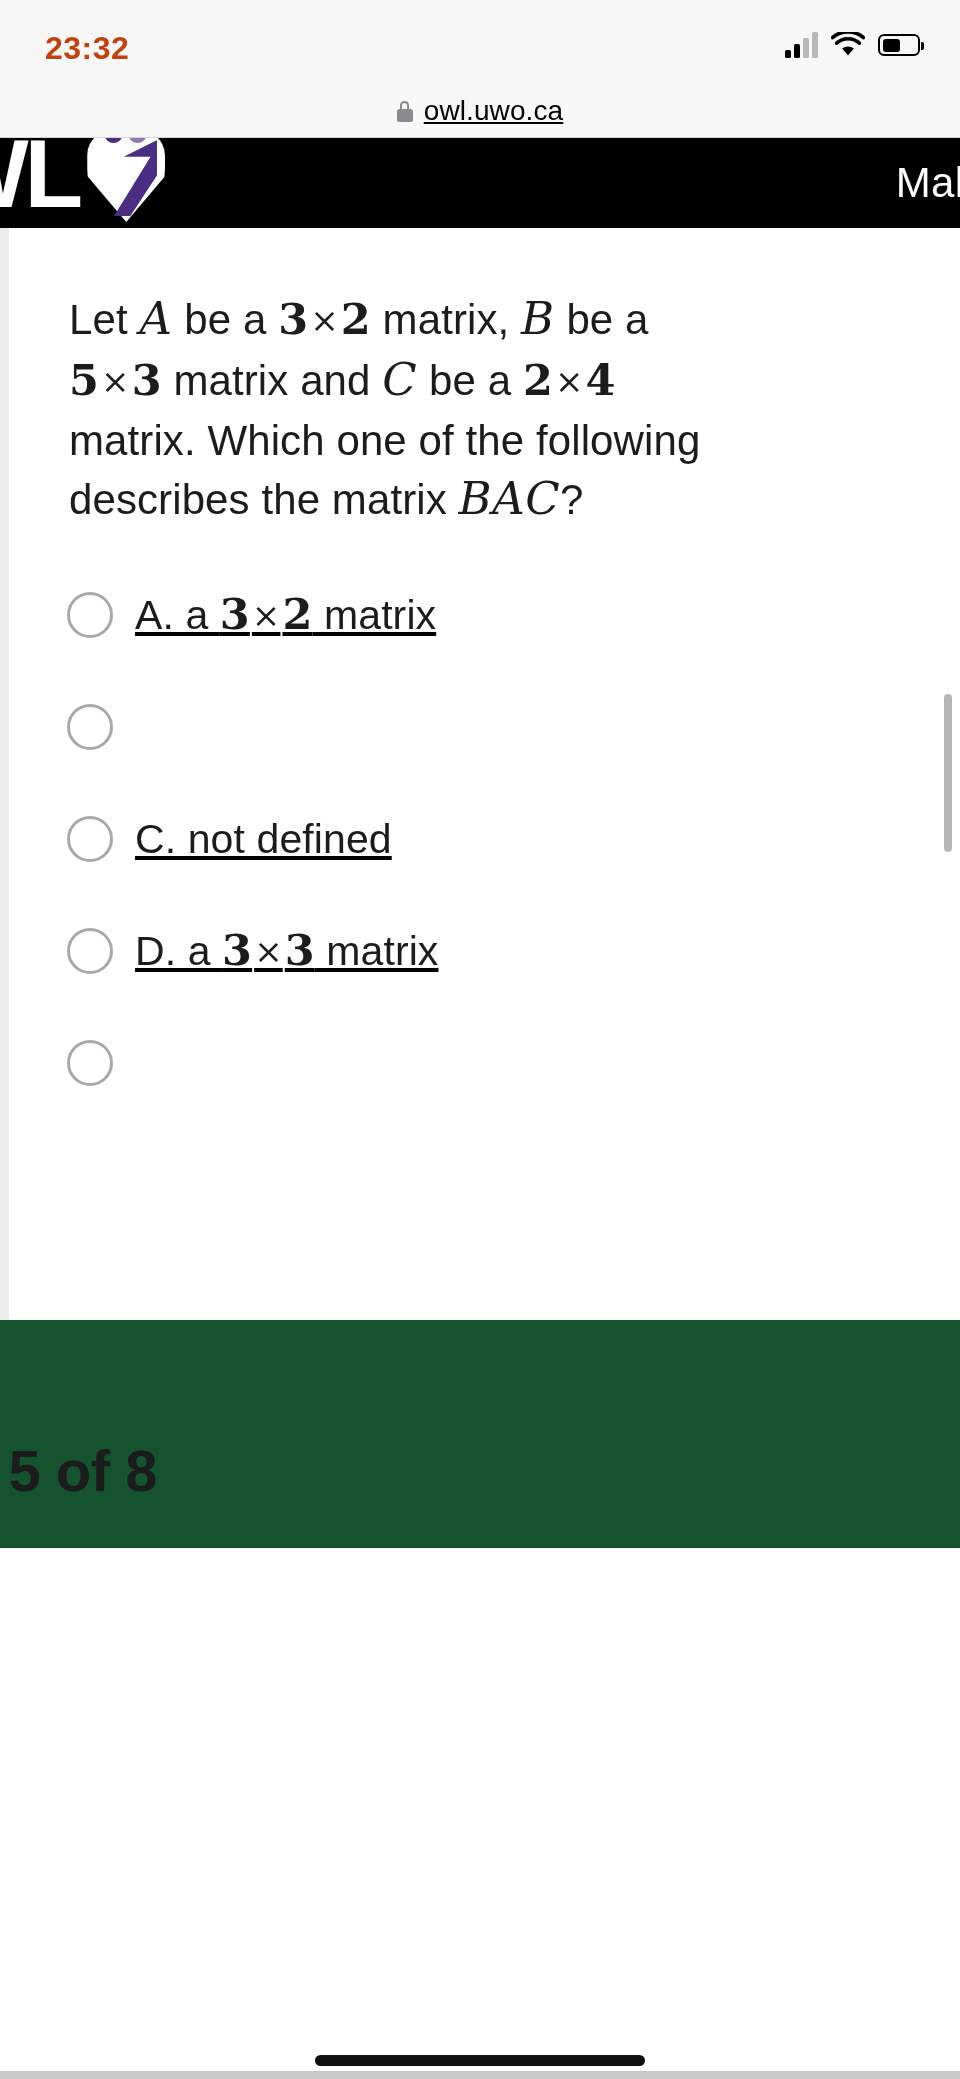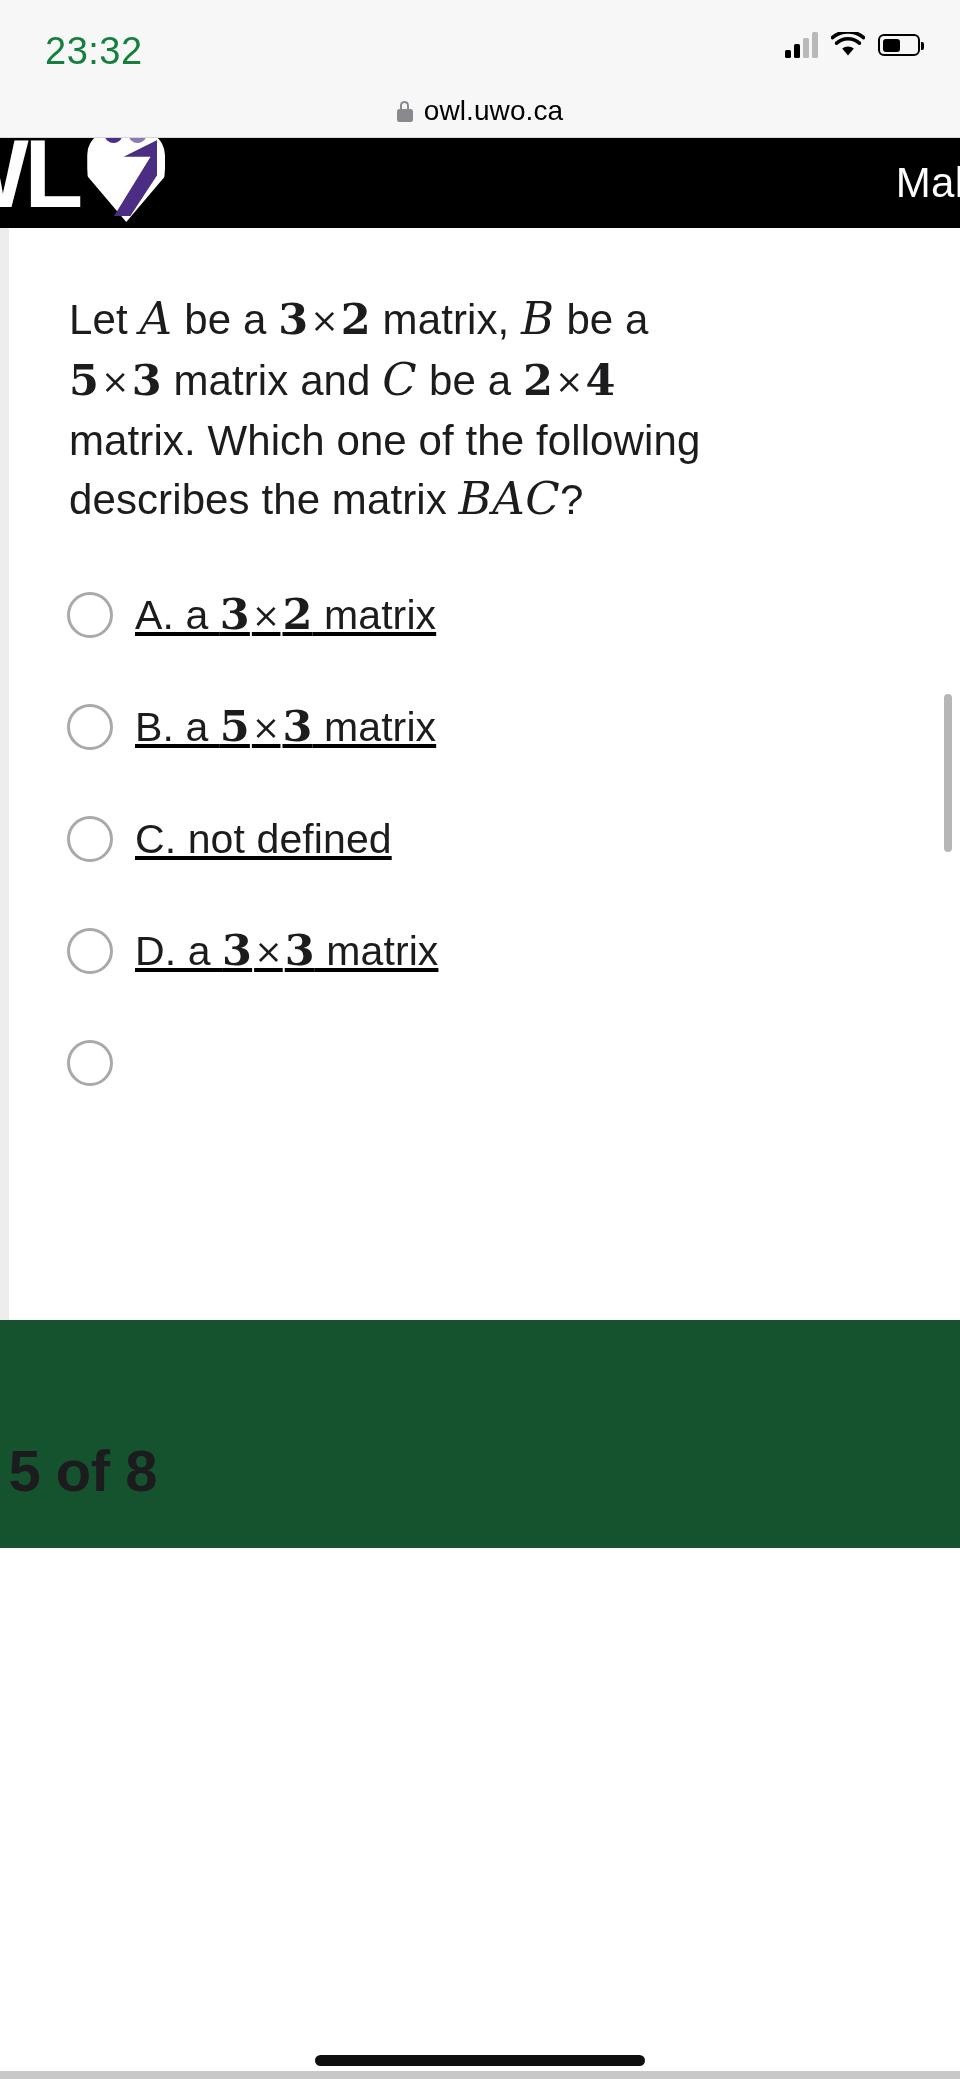"23:32" .status-time { color: #15803d -> #c2410c; font-size: 38px -> 32px; font-weight: 400 -> 700 }
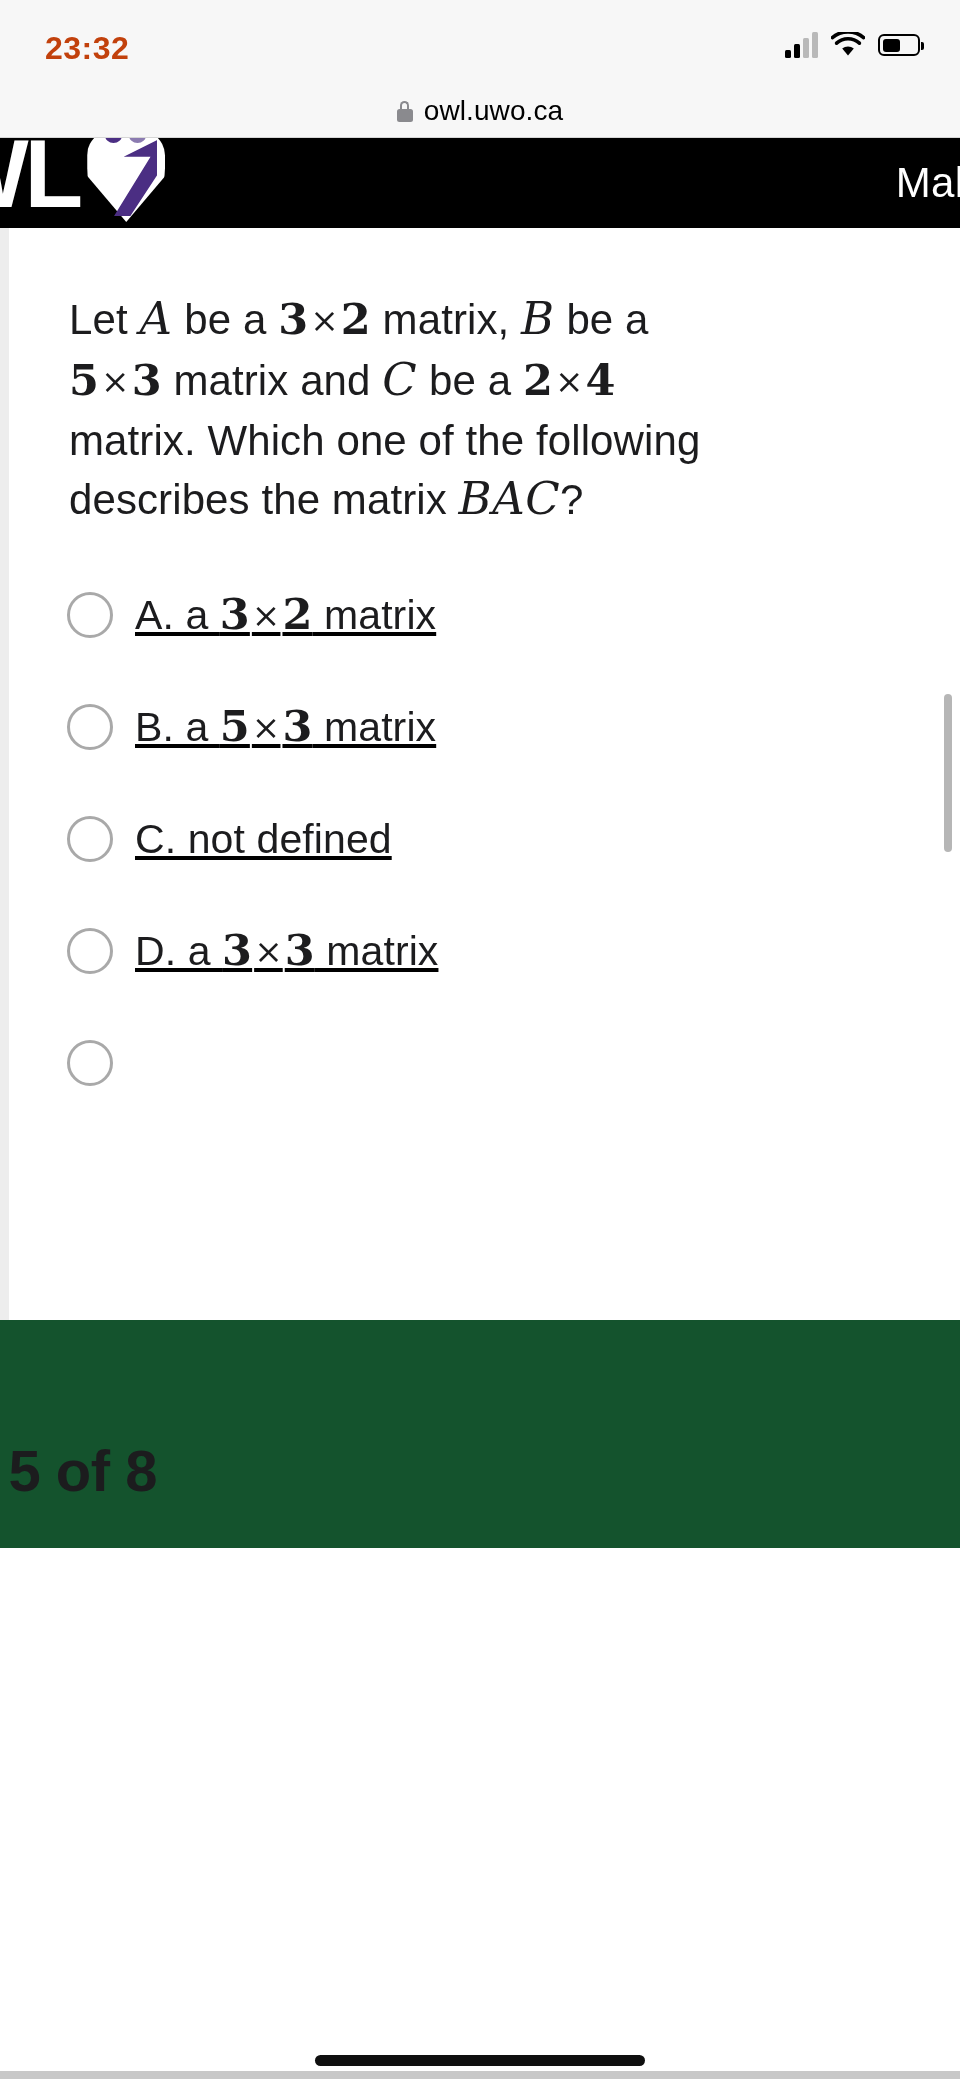"owl.uwo.ca" .url-text { text-decoration: none -> underline }
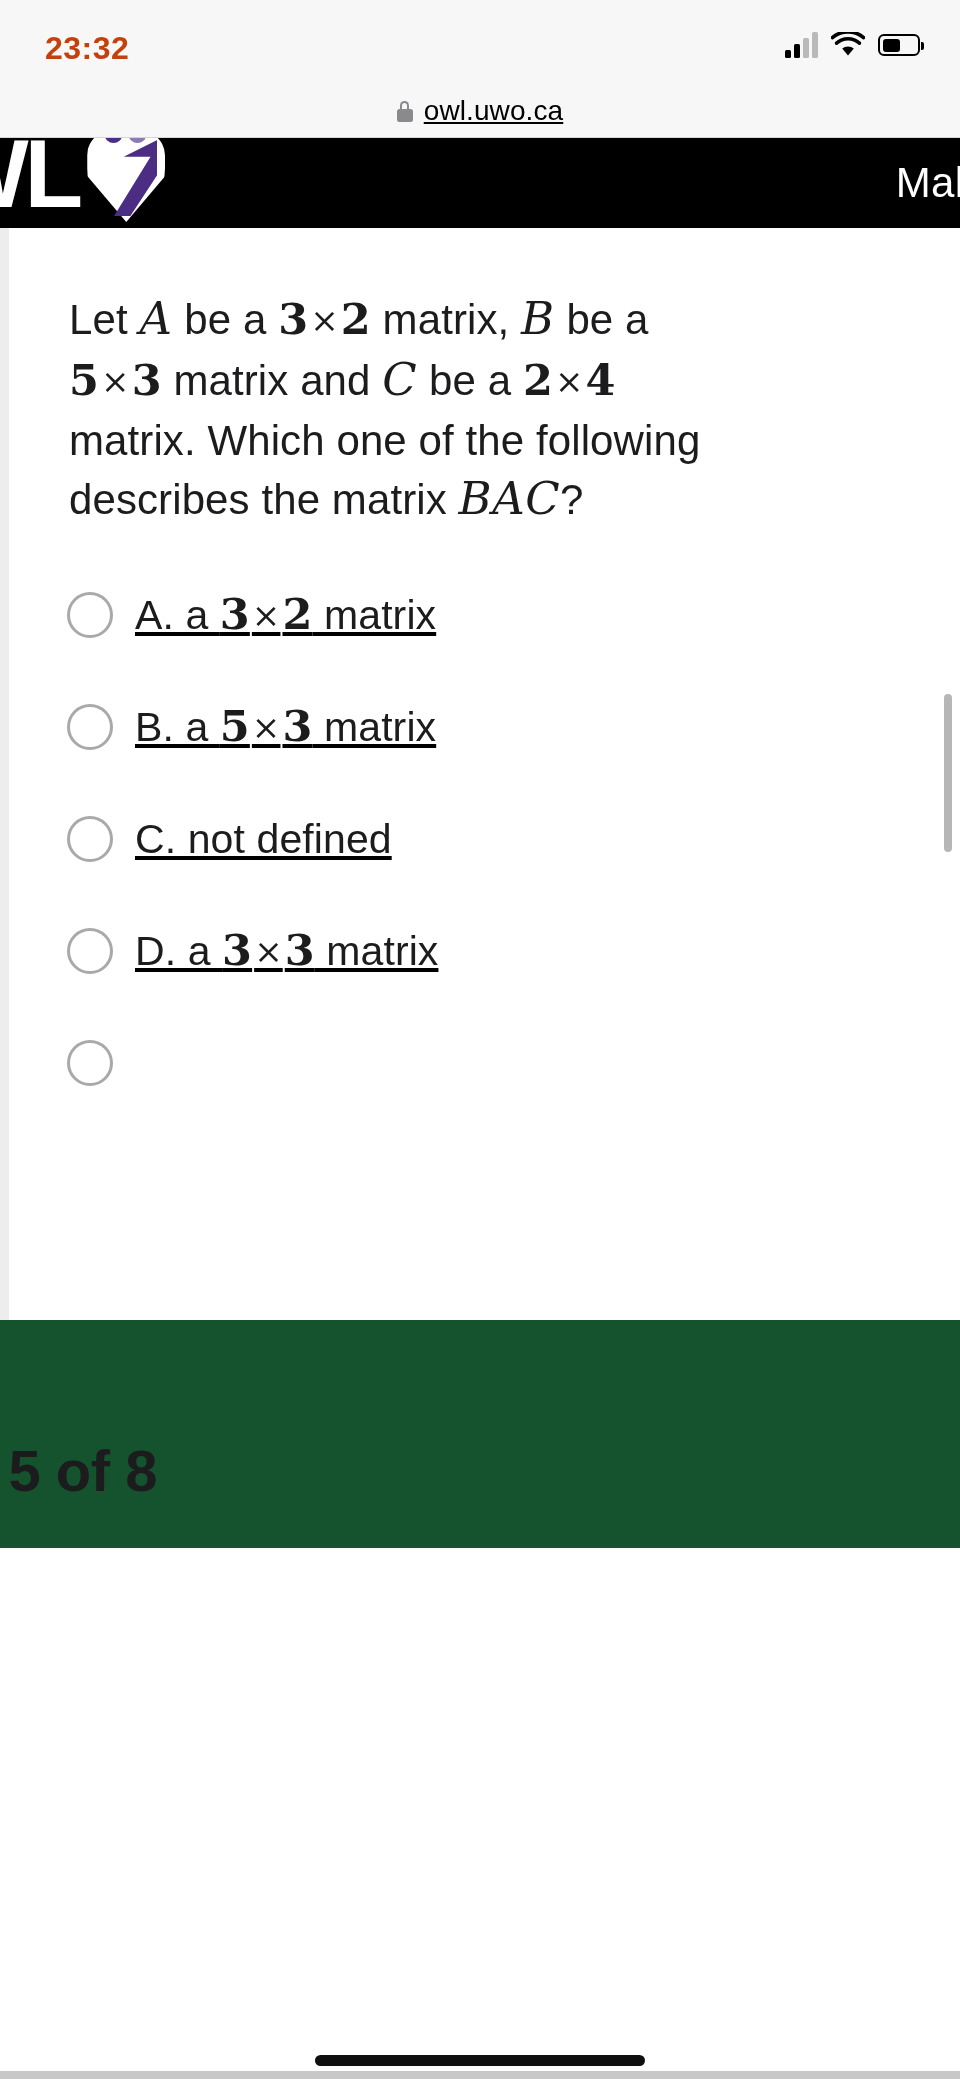"B. a 5×3 matrix" span.option-label { html: <span><span>B. a </span><span>5</span><span>×</span><span>3</span><span> matrix</span></span> -> none }
